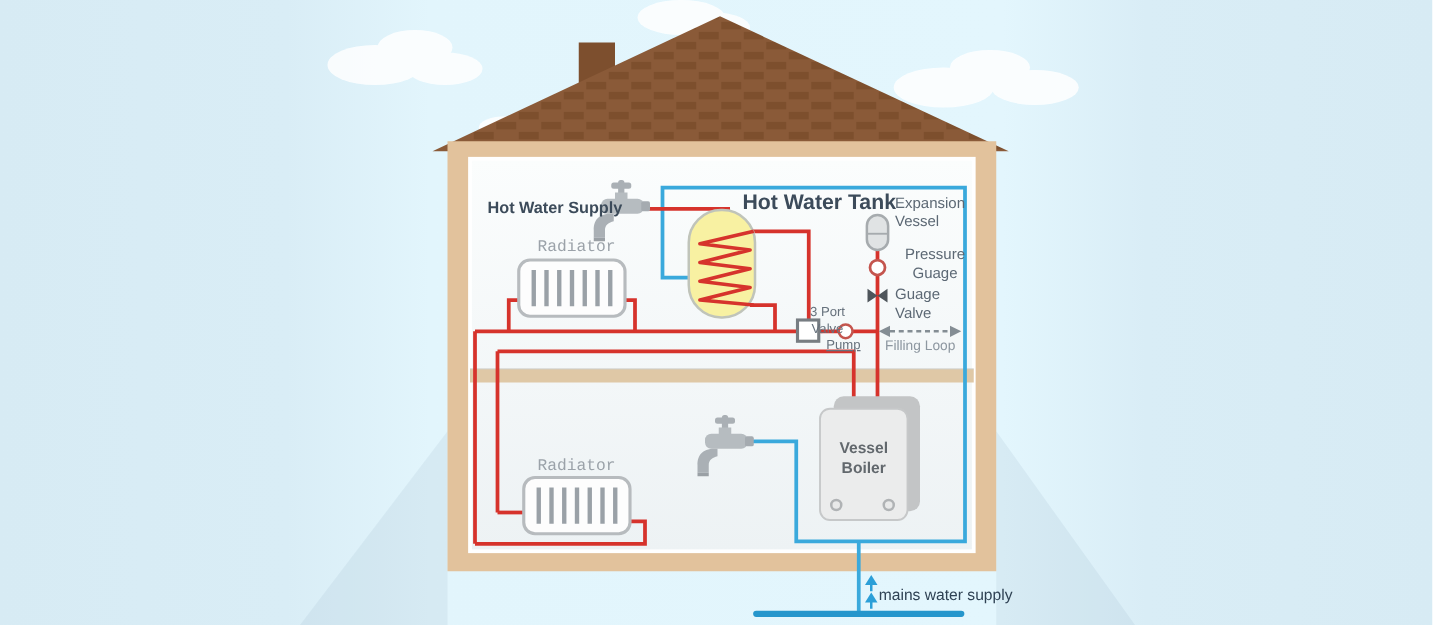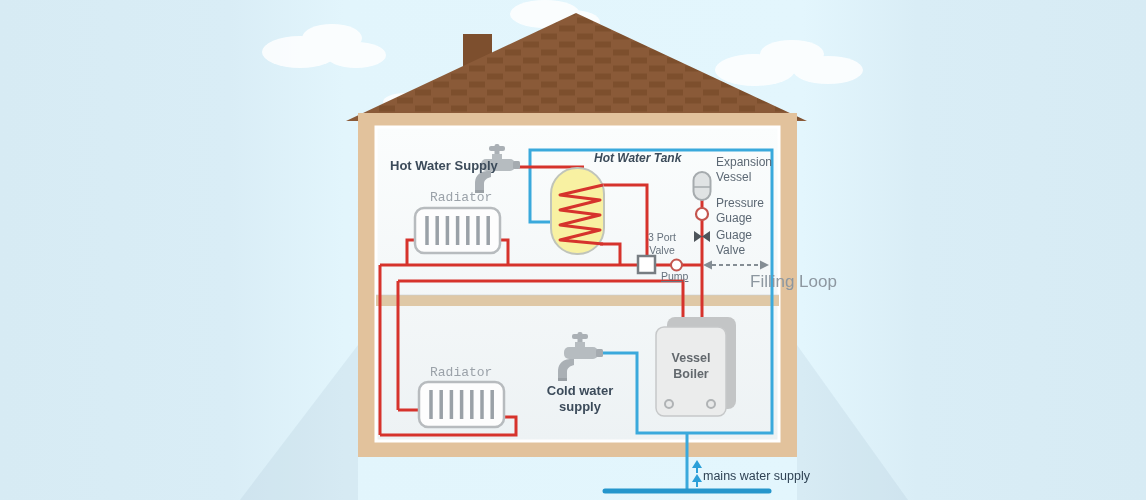"Hot Water Tank" div.lbl { font-size: 12px -> 17px; font-style: italic -> none }
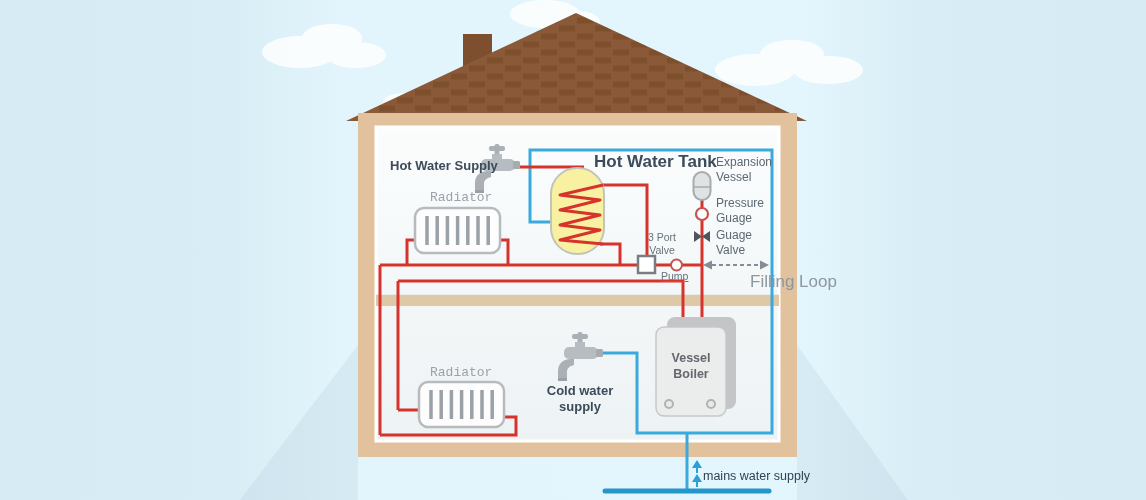"Pressure Guage" div.lbl { text-align: none -> center }
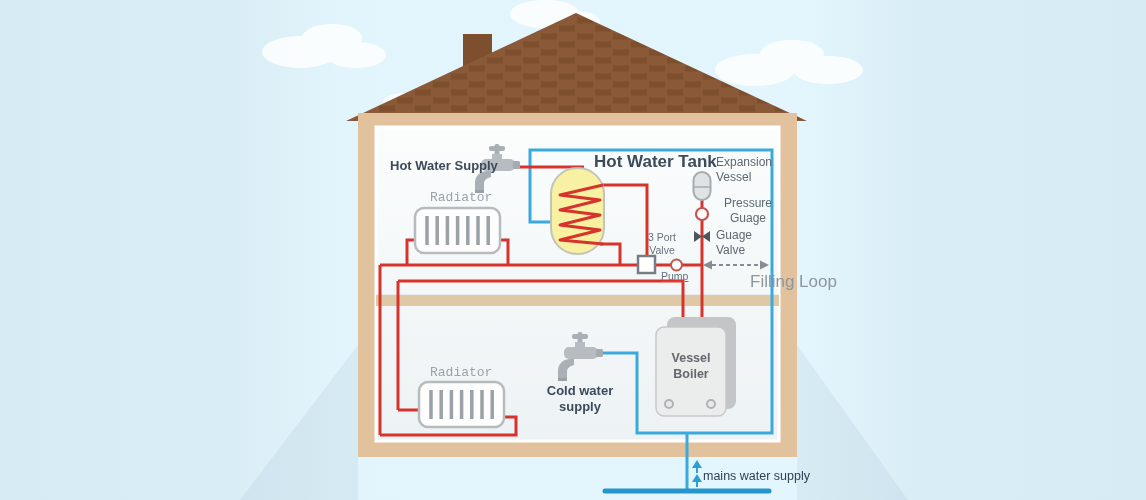"3 Port Valve" div.lbl { top: 231px -> 244px }
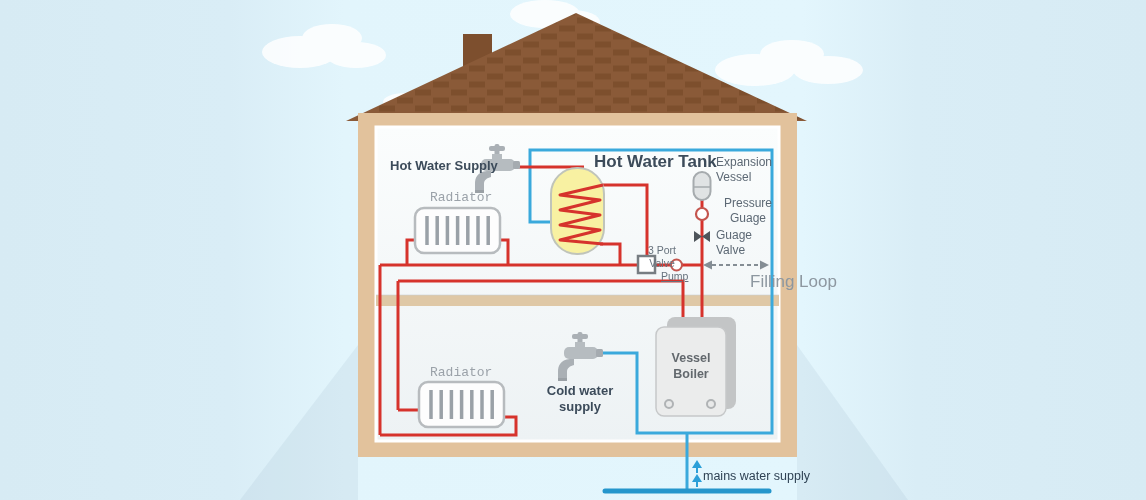"Filling Loop" div.lbl { font-size: 17px -> 11px; margin-left: 42px -> none }
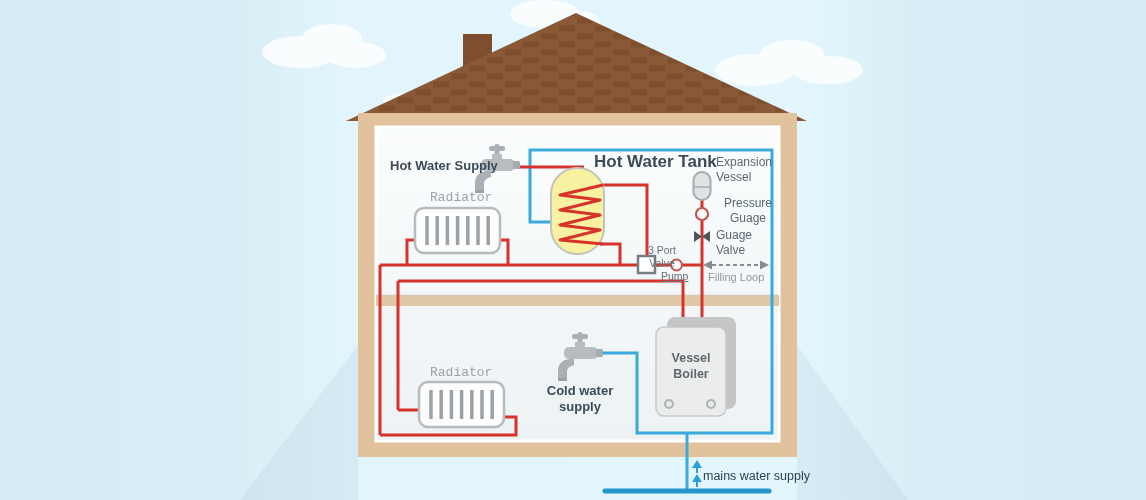"Cold water supply" div.lbl { html: <div>Cold water supply</div> -> none }
